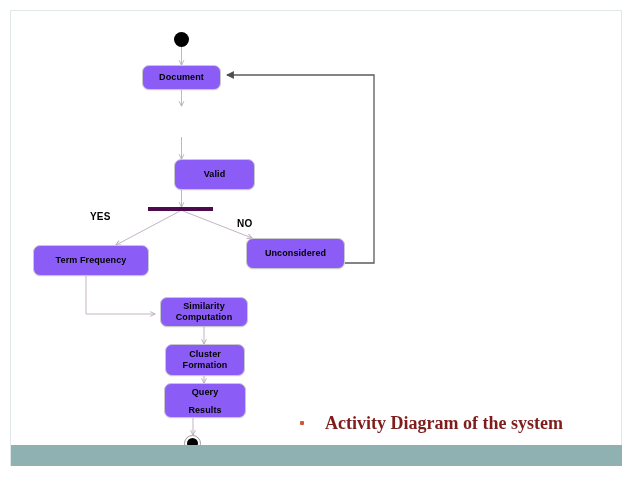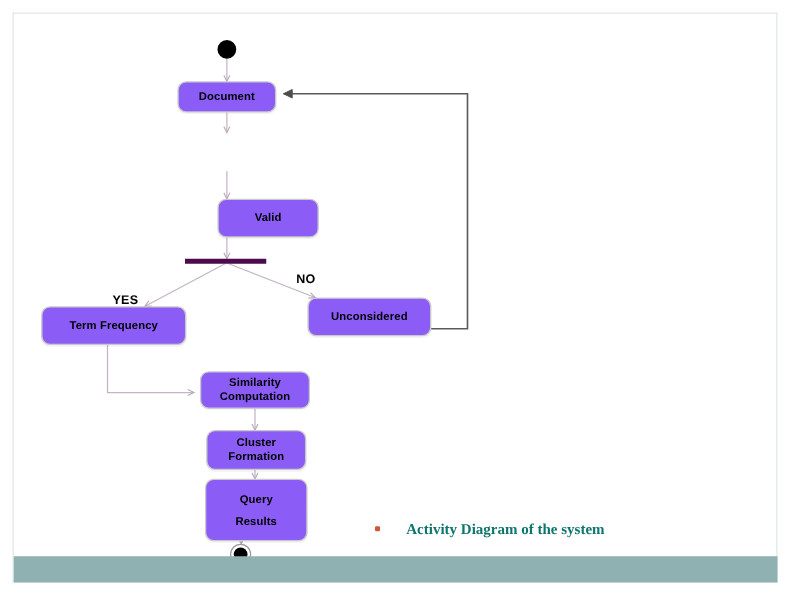"YES" div.branch-label { margin-top: 24px -> none }
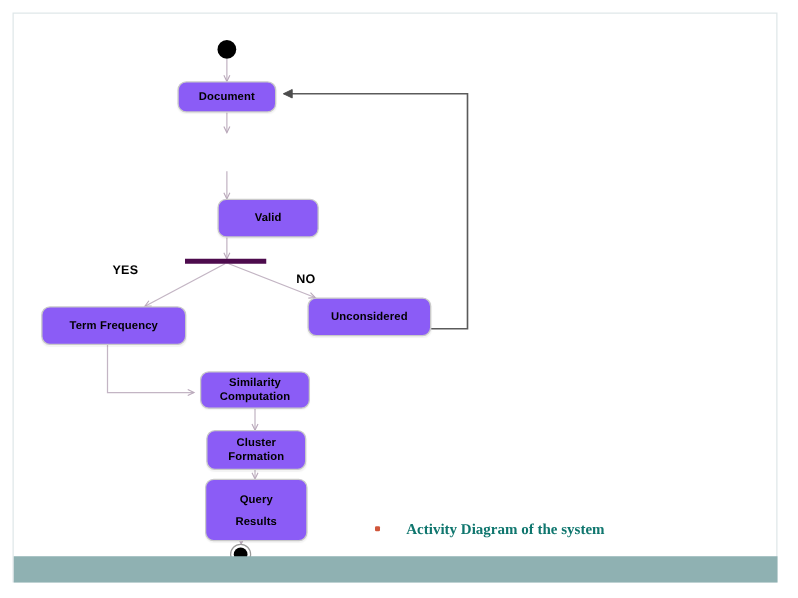"Query" div.node-box { height: 50px -> 35px }
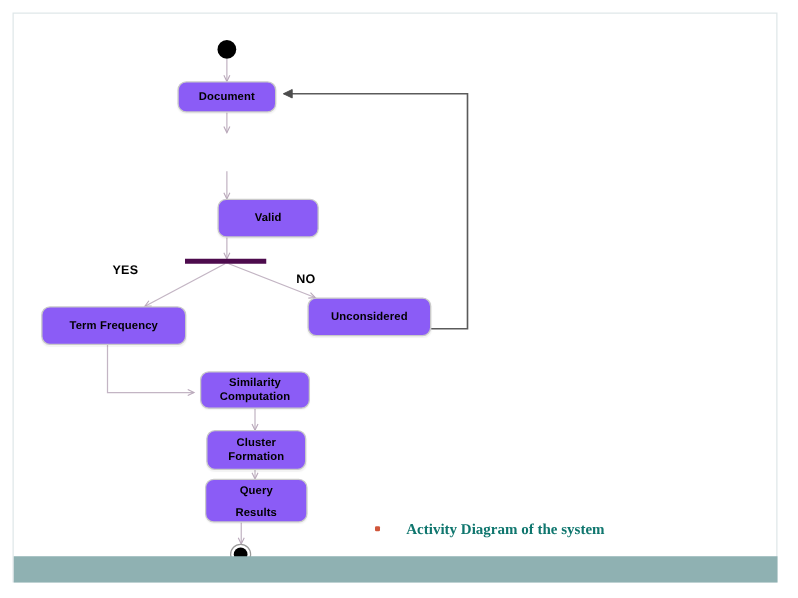"Activity Diagram of the system" #caption-text { color: #0f766e -> #7f1d1d; font-size: 12px -> 18px }
